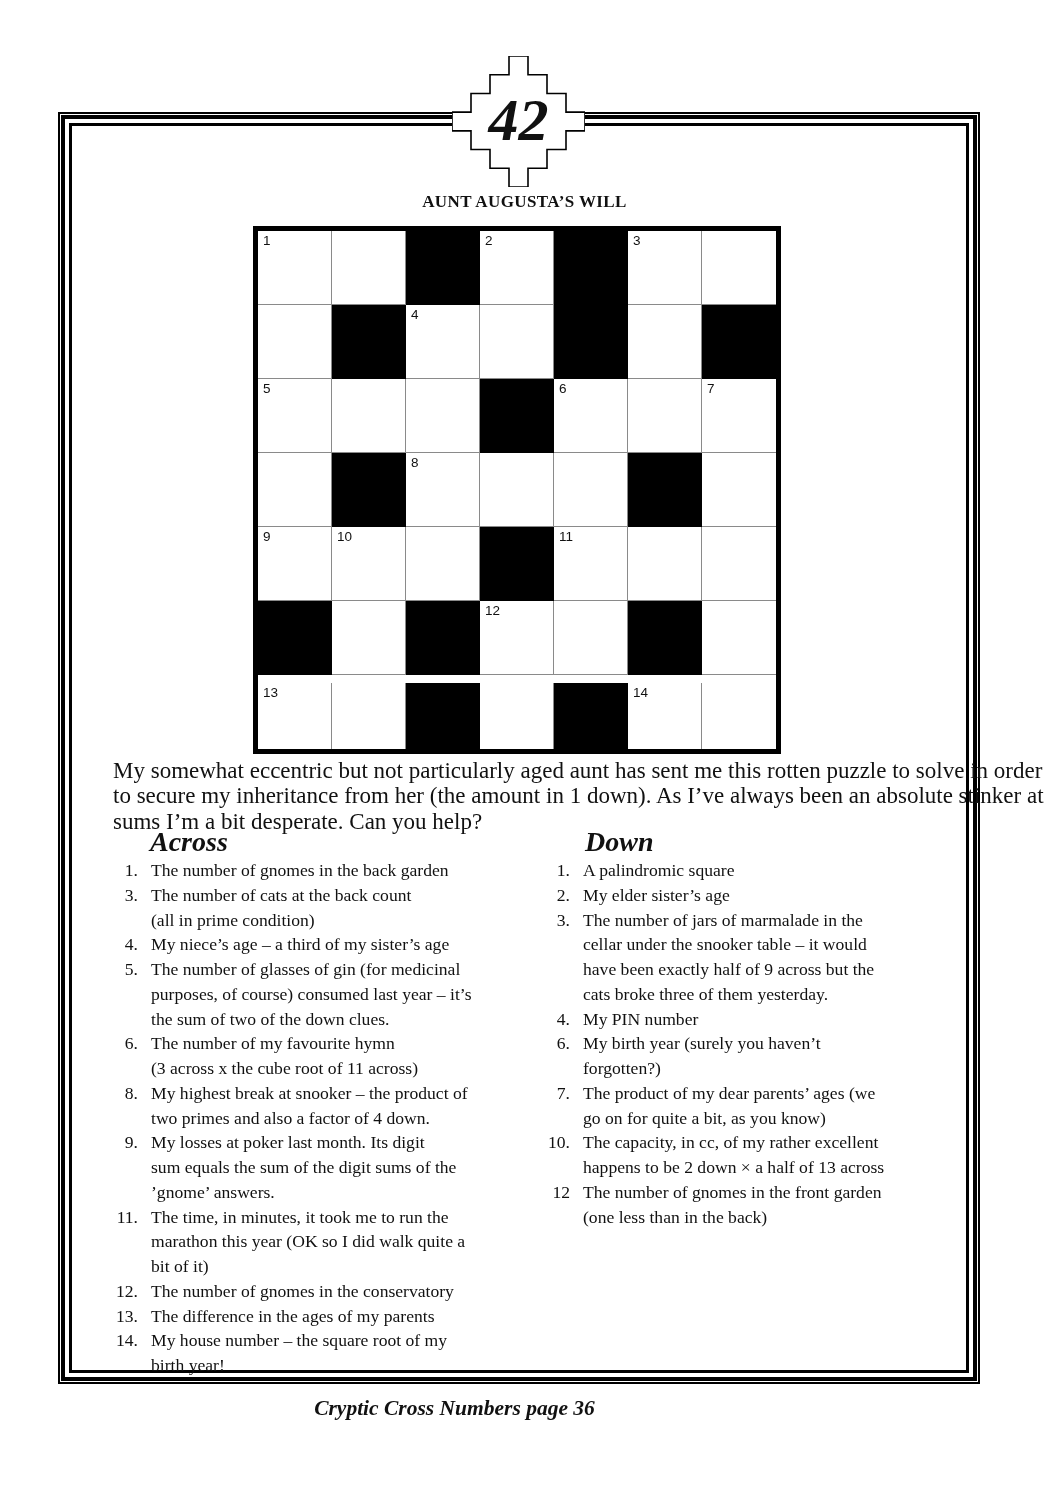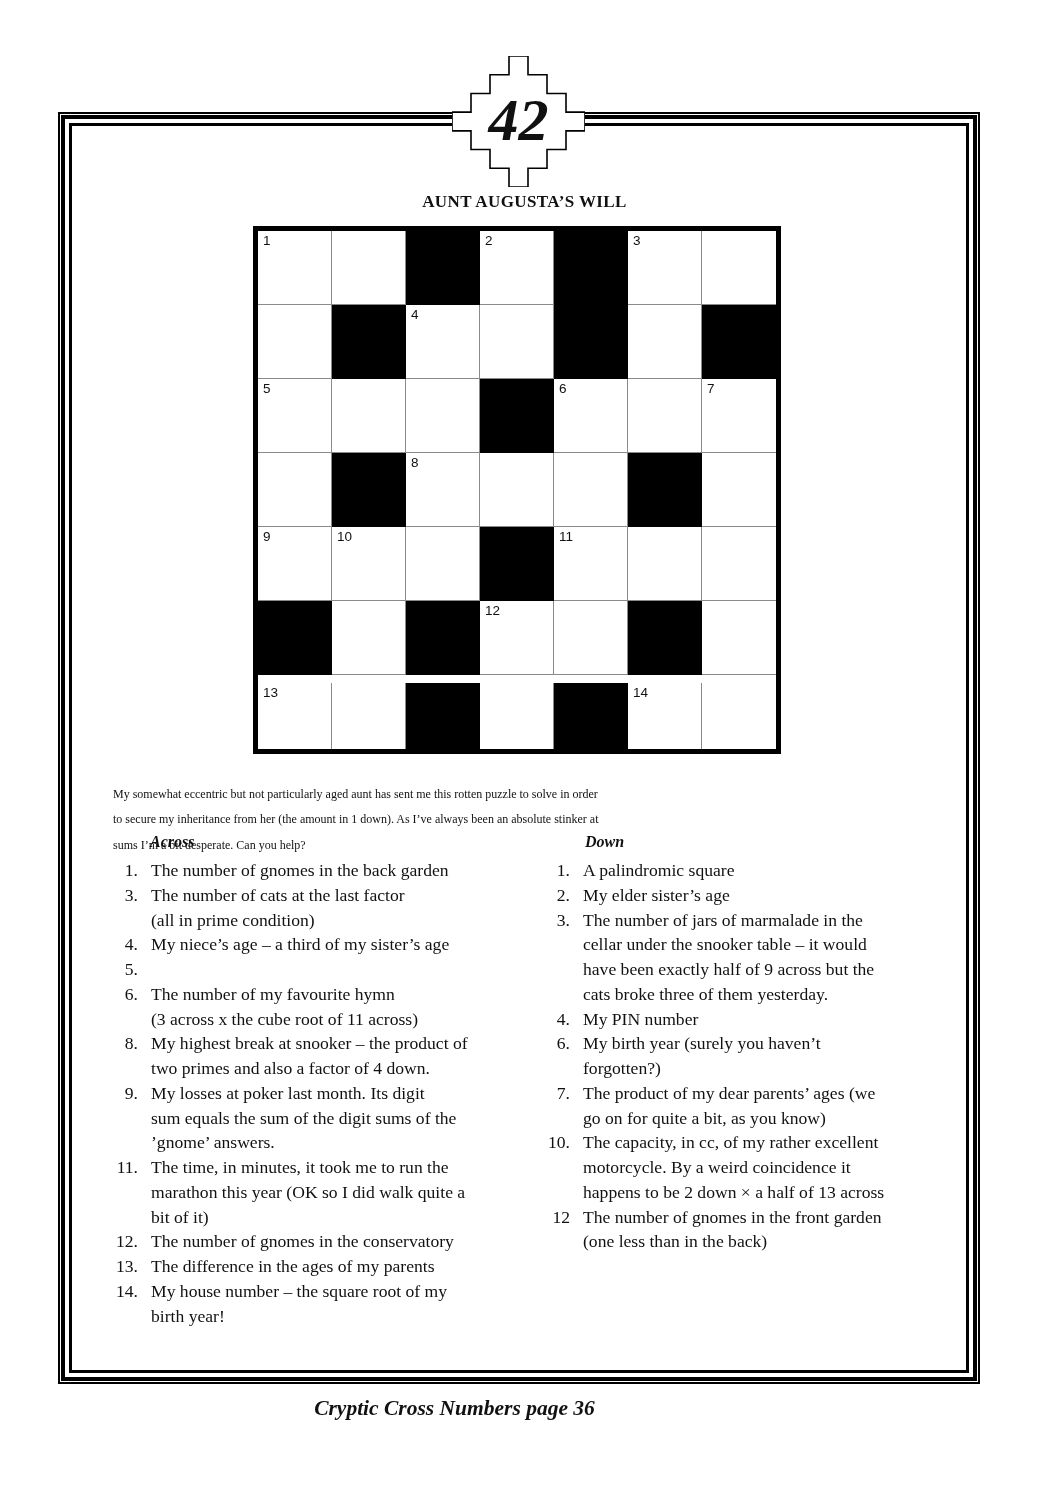"My somewhat eccentric but not" .intro { font-size: 12px -> 23px; top: 782px -> 758px }
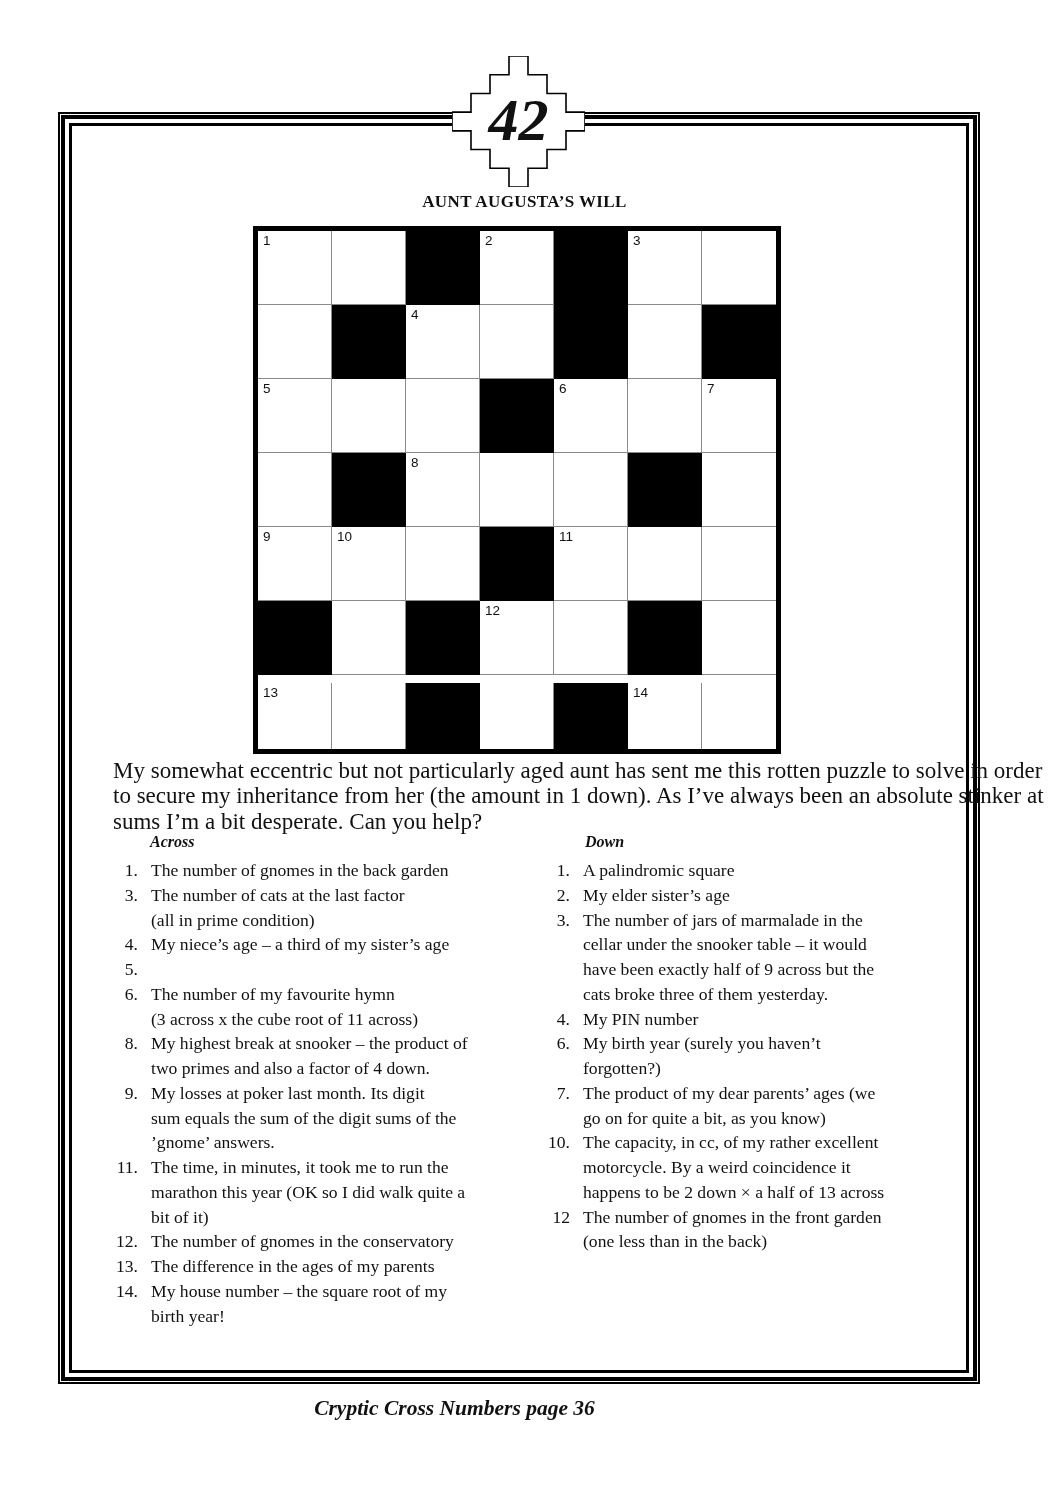"Across" .clues h3 { font-size: 16px -> 28px }
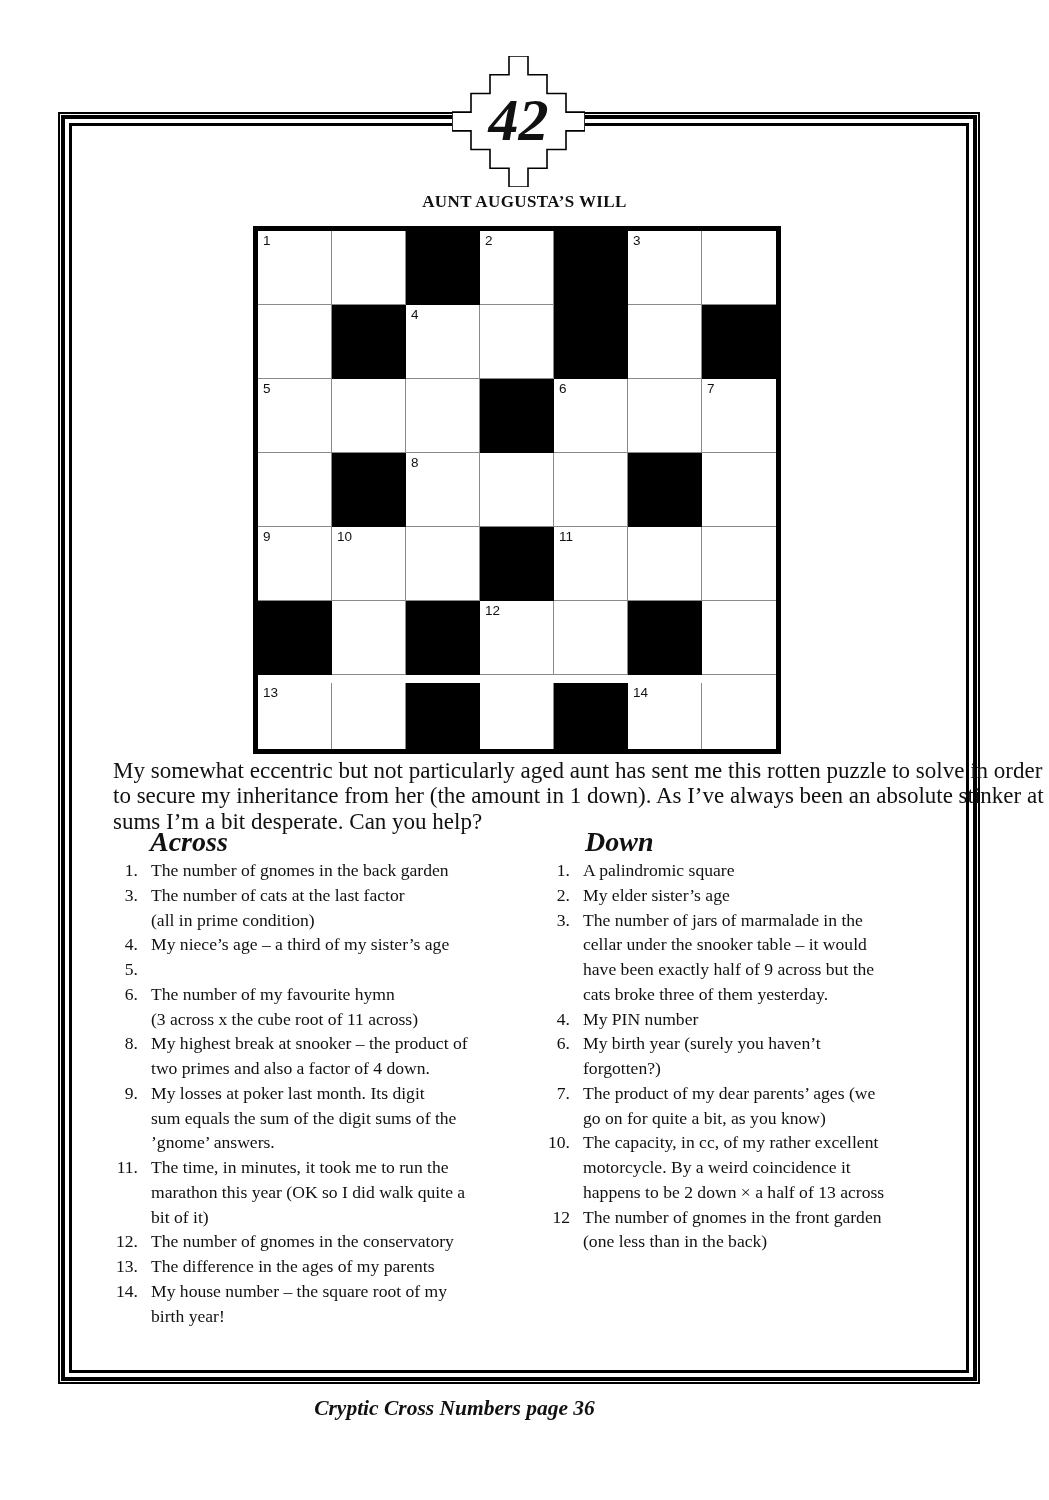"The number of cats at" span { text: last factor -> back count }
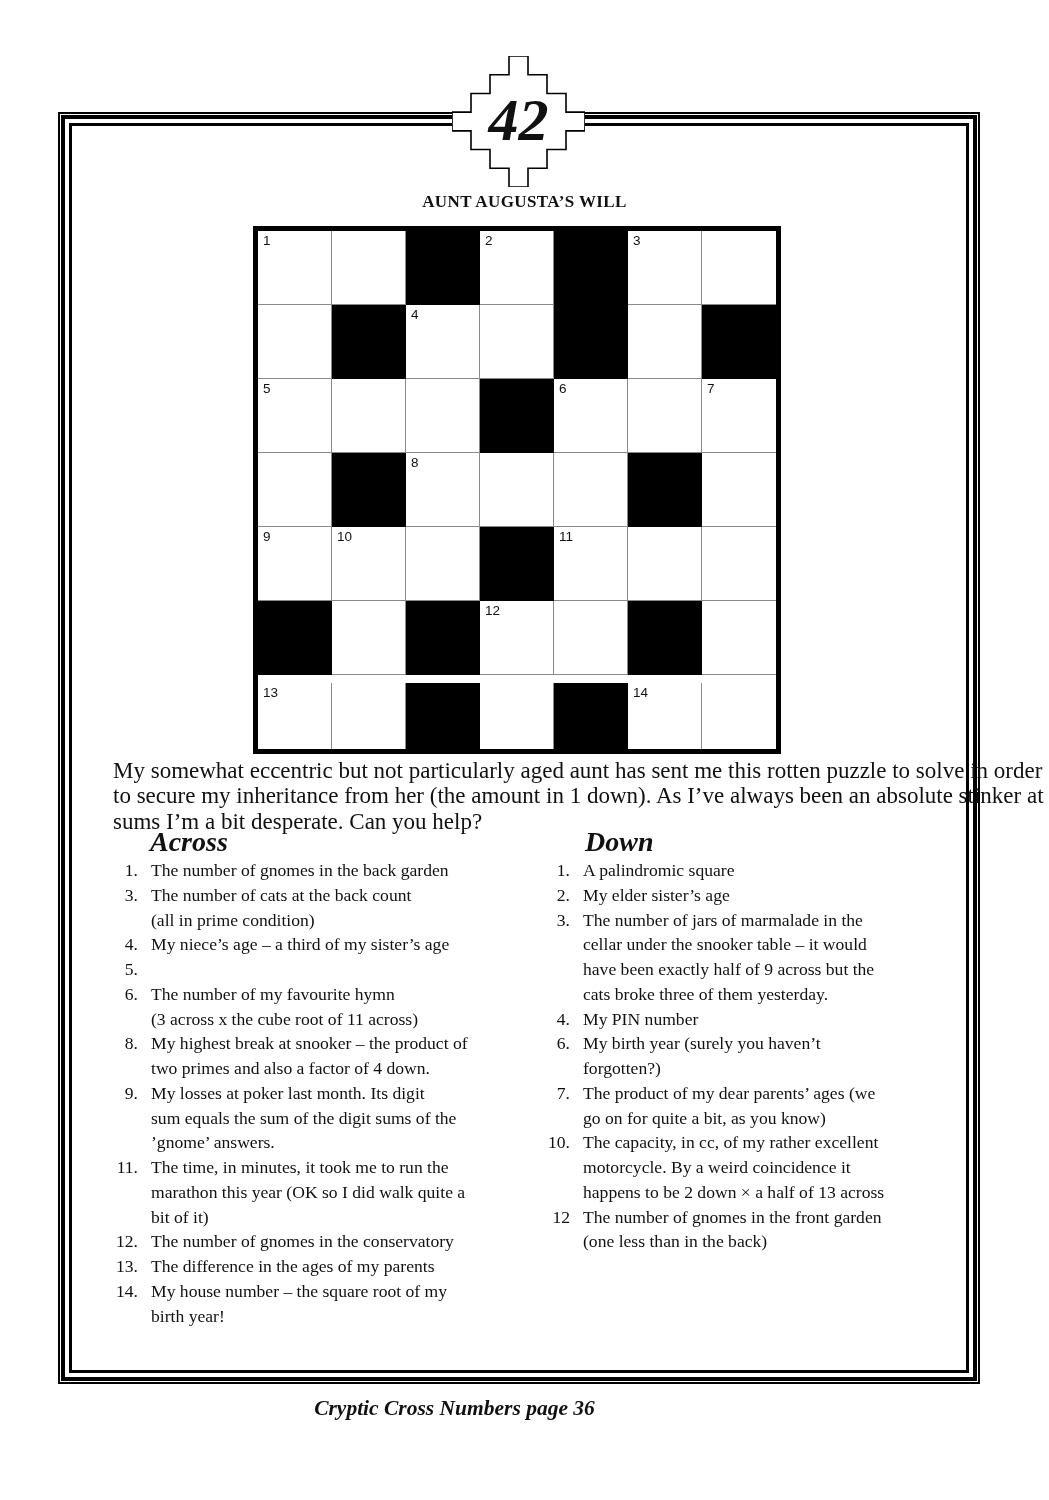"The number of glasses of" div.ctext { html: none -> <div> <span>The number of glasses of gin (for medicinal</span> <span>purposes, of course) consumed last year – it’s</span> <span>the sum of two of the down clues.</span> </div> }
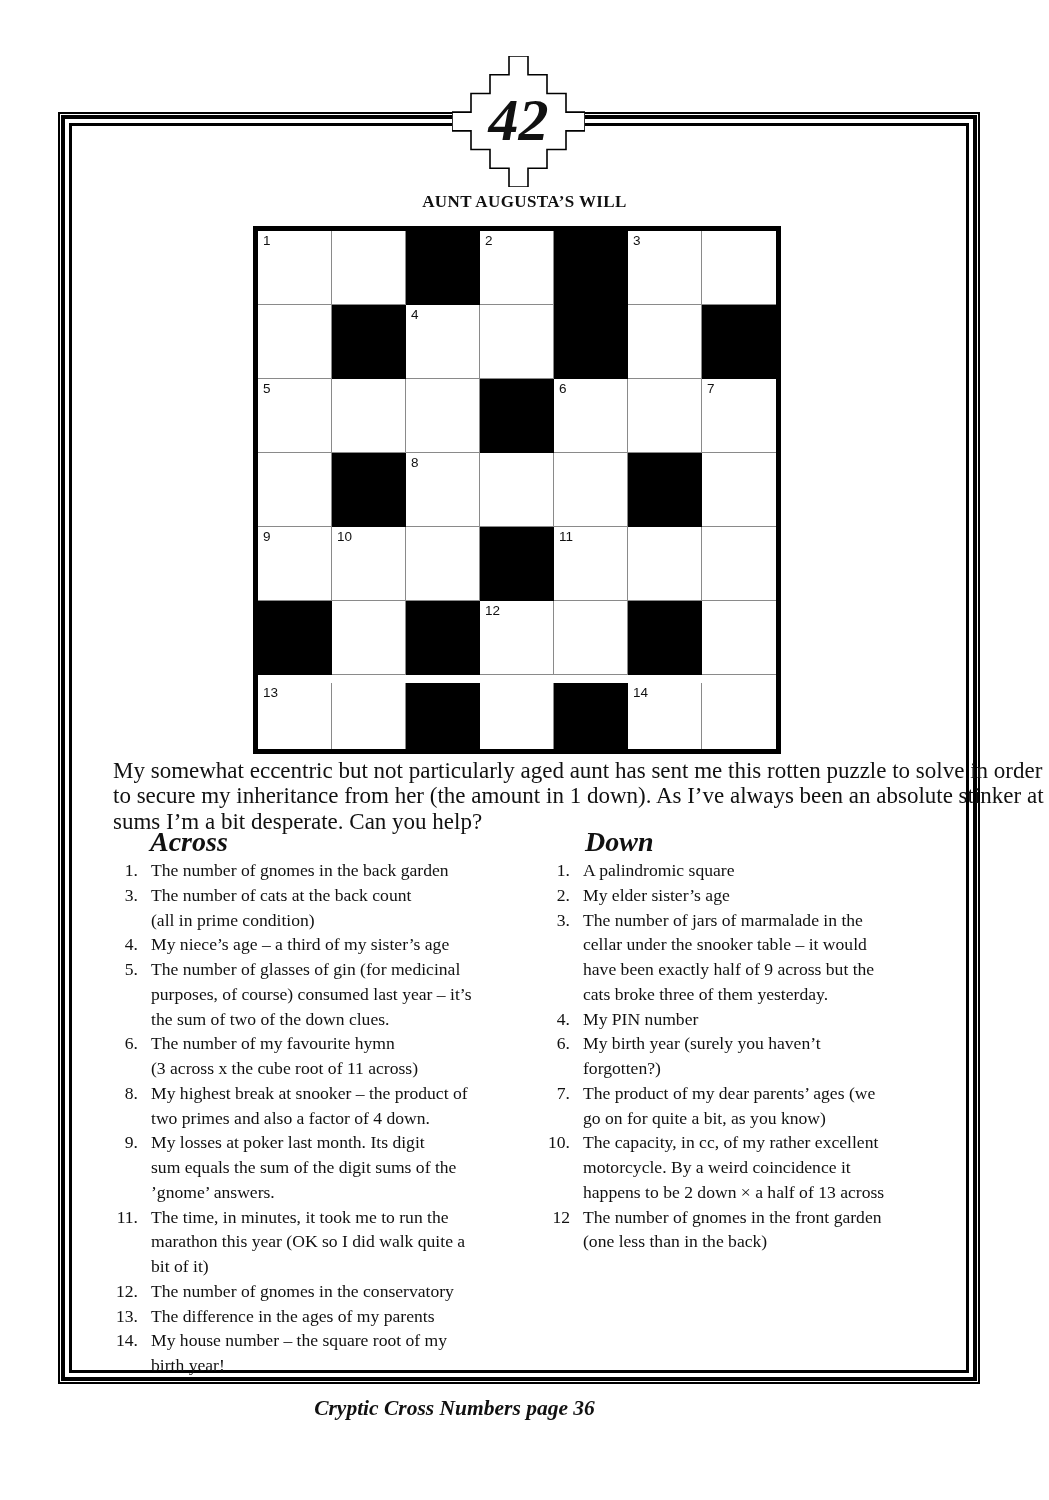"motorcycle. By a weird coincidence" span { html: <span>motorcycle. By a weird coincidence it</span> -> none }
